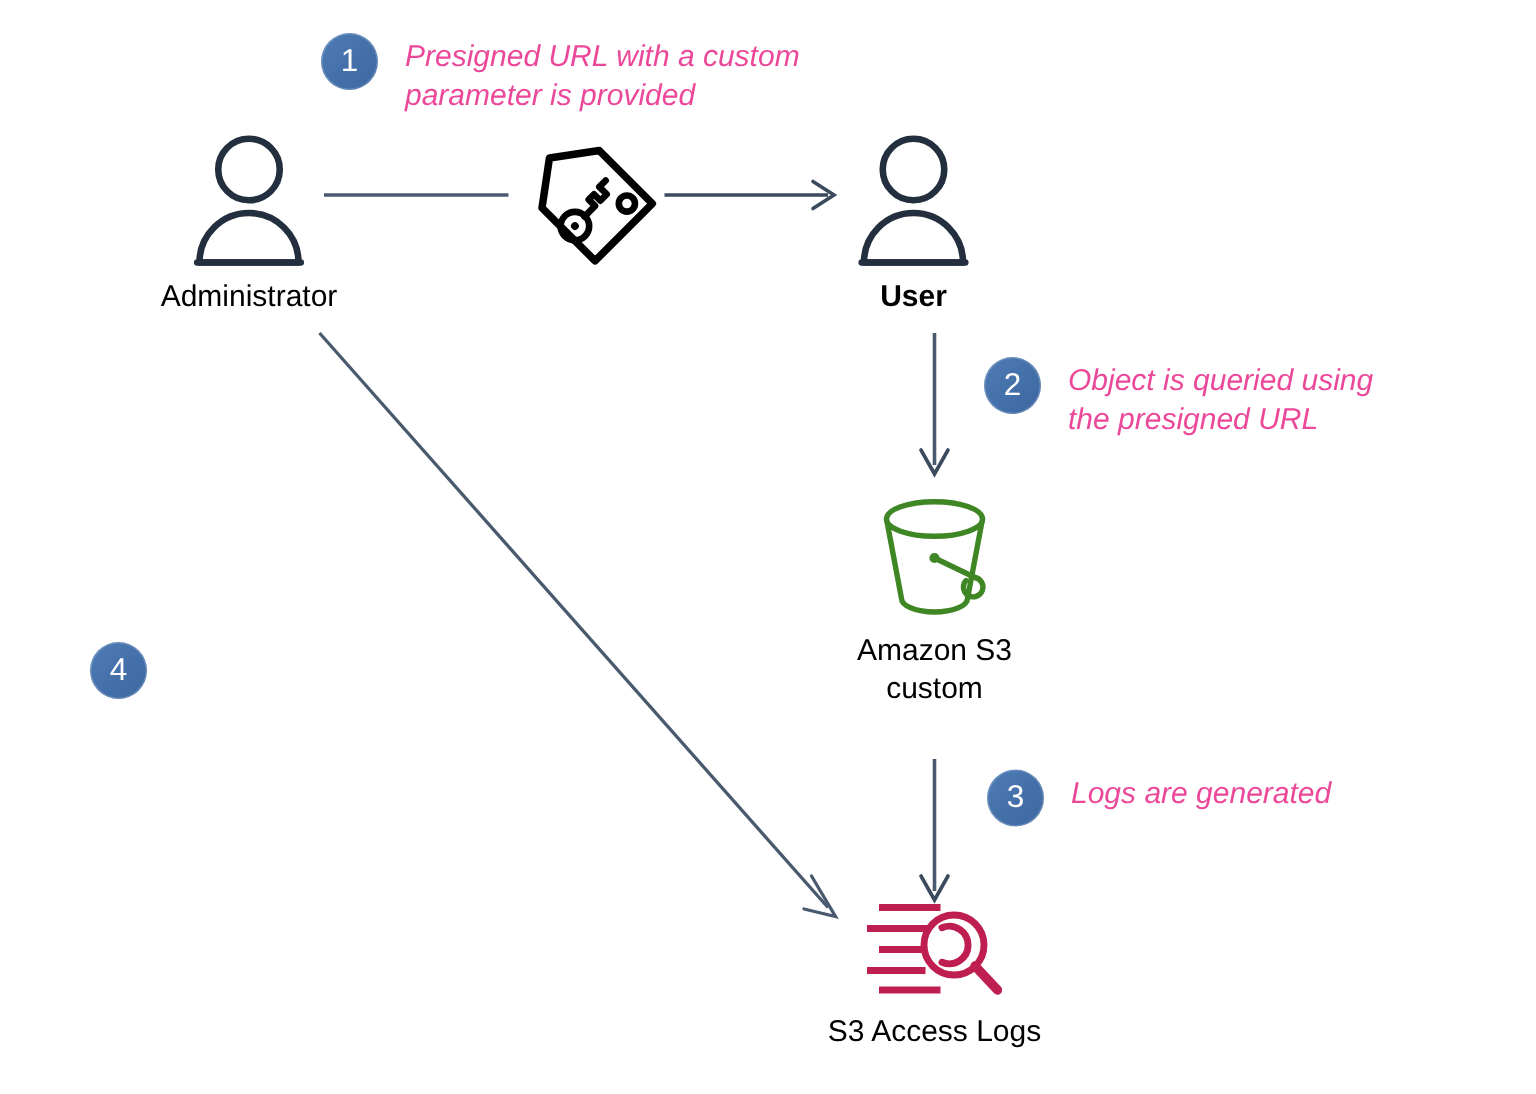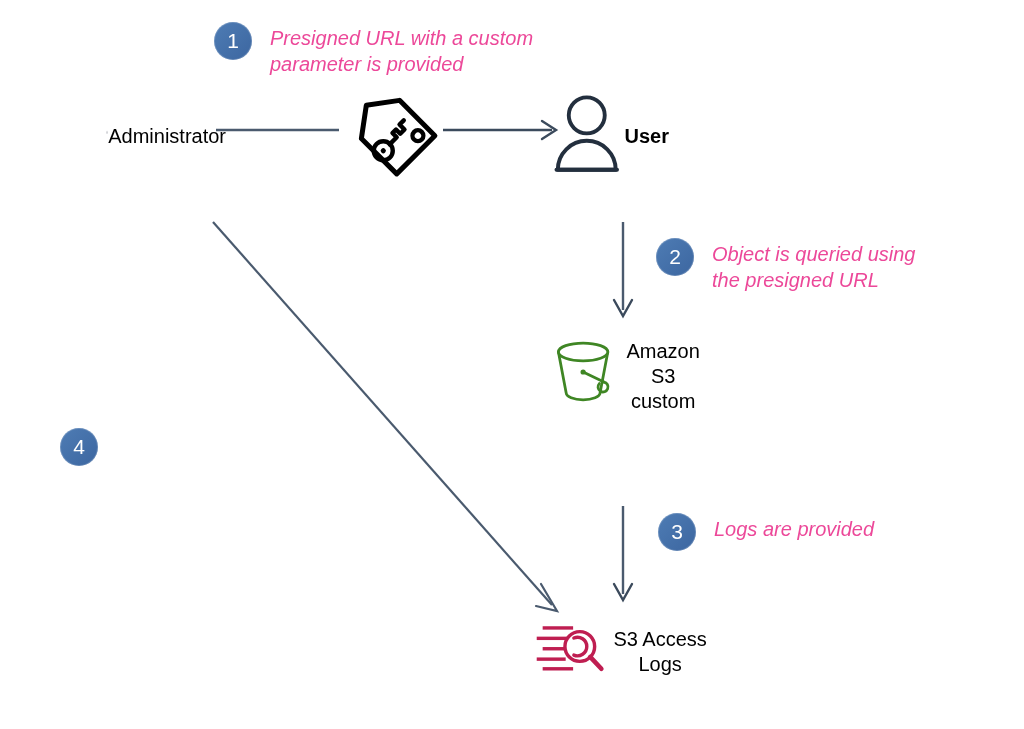"Administrator" .node { flex-direction: row -> column }
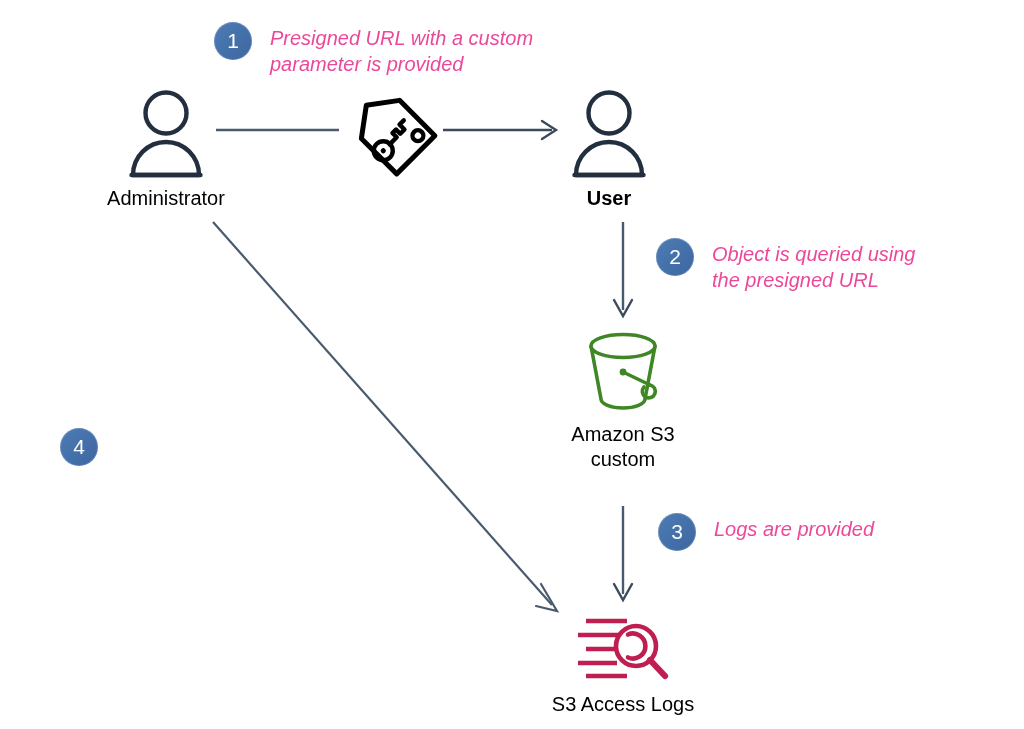"Logs are provided" div.step-text { text: provided -> generated }
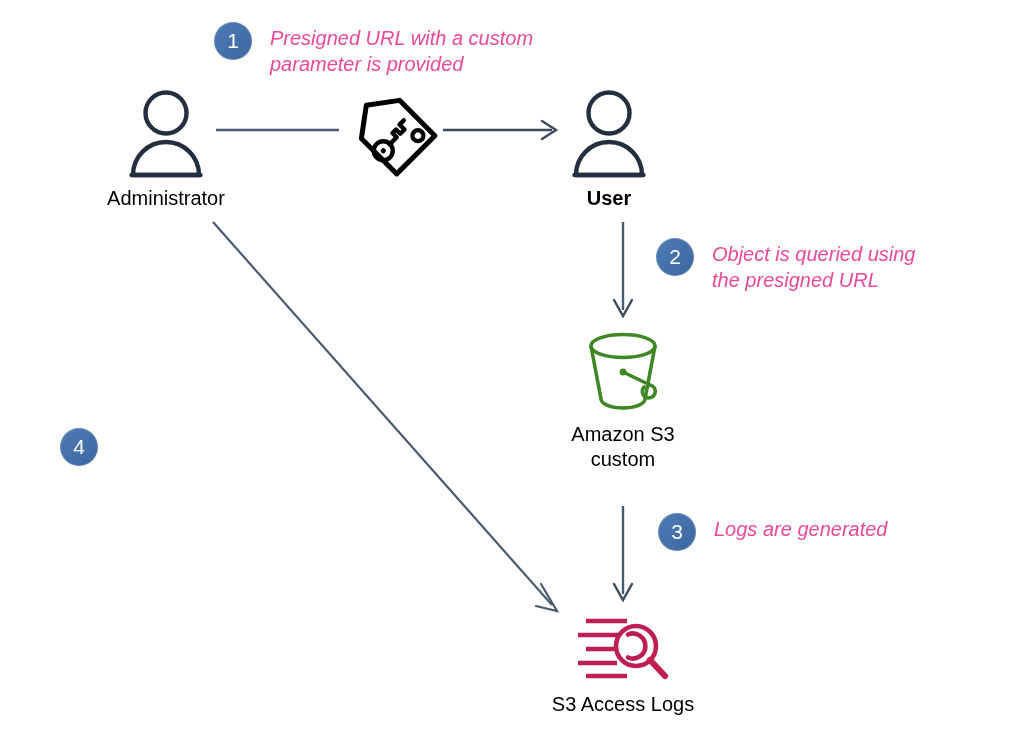"S3 Access Logs" div.node { top: 612px -> 596px }
